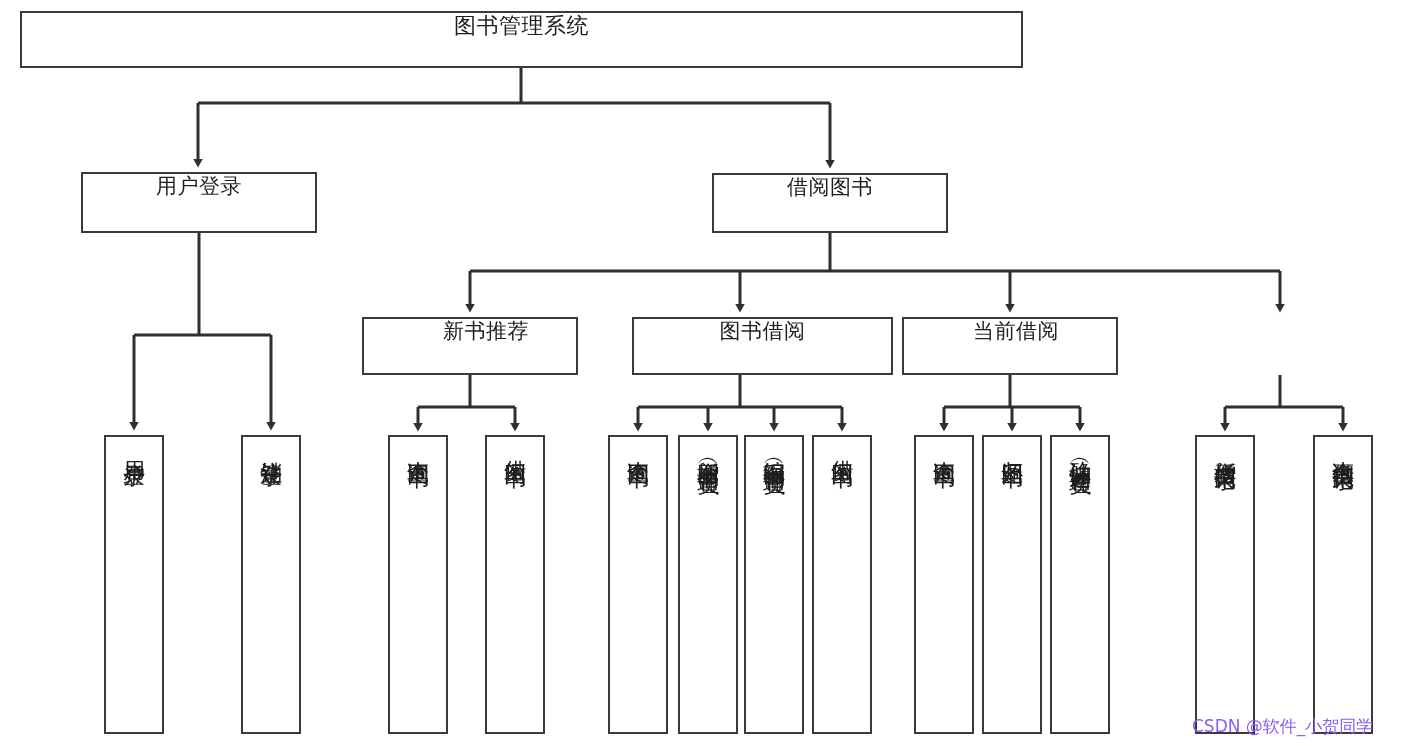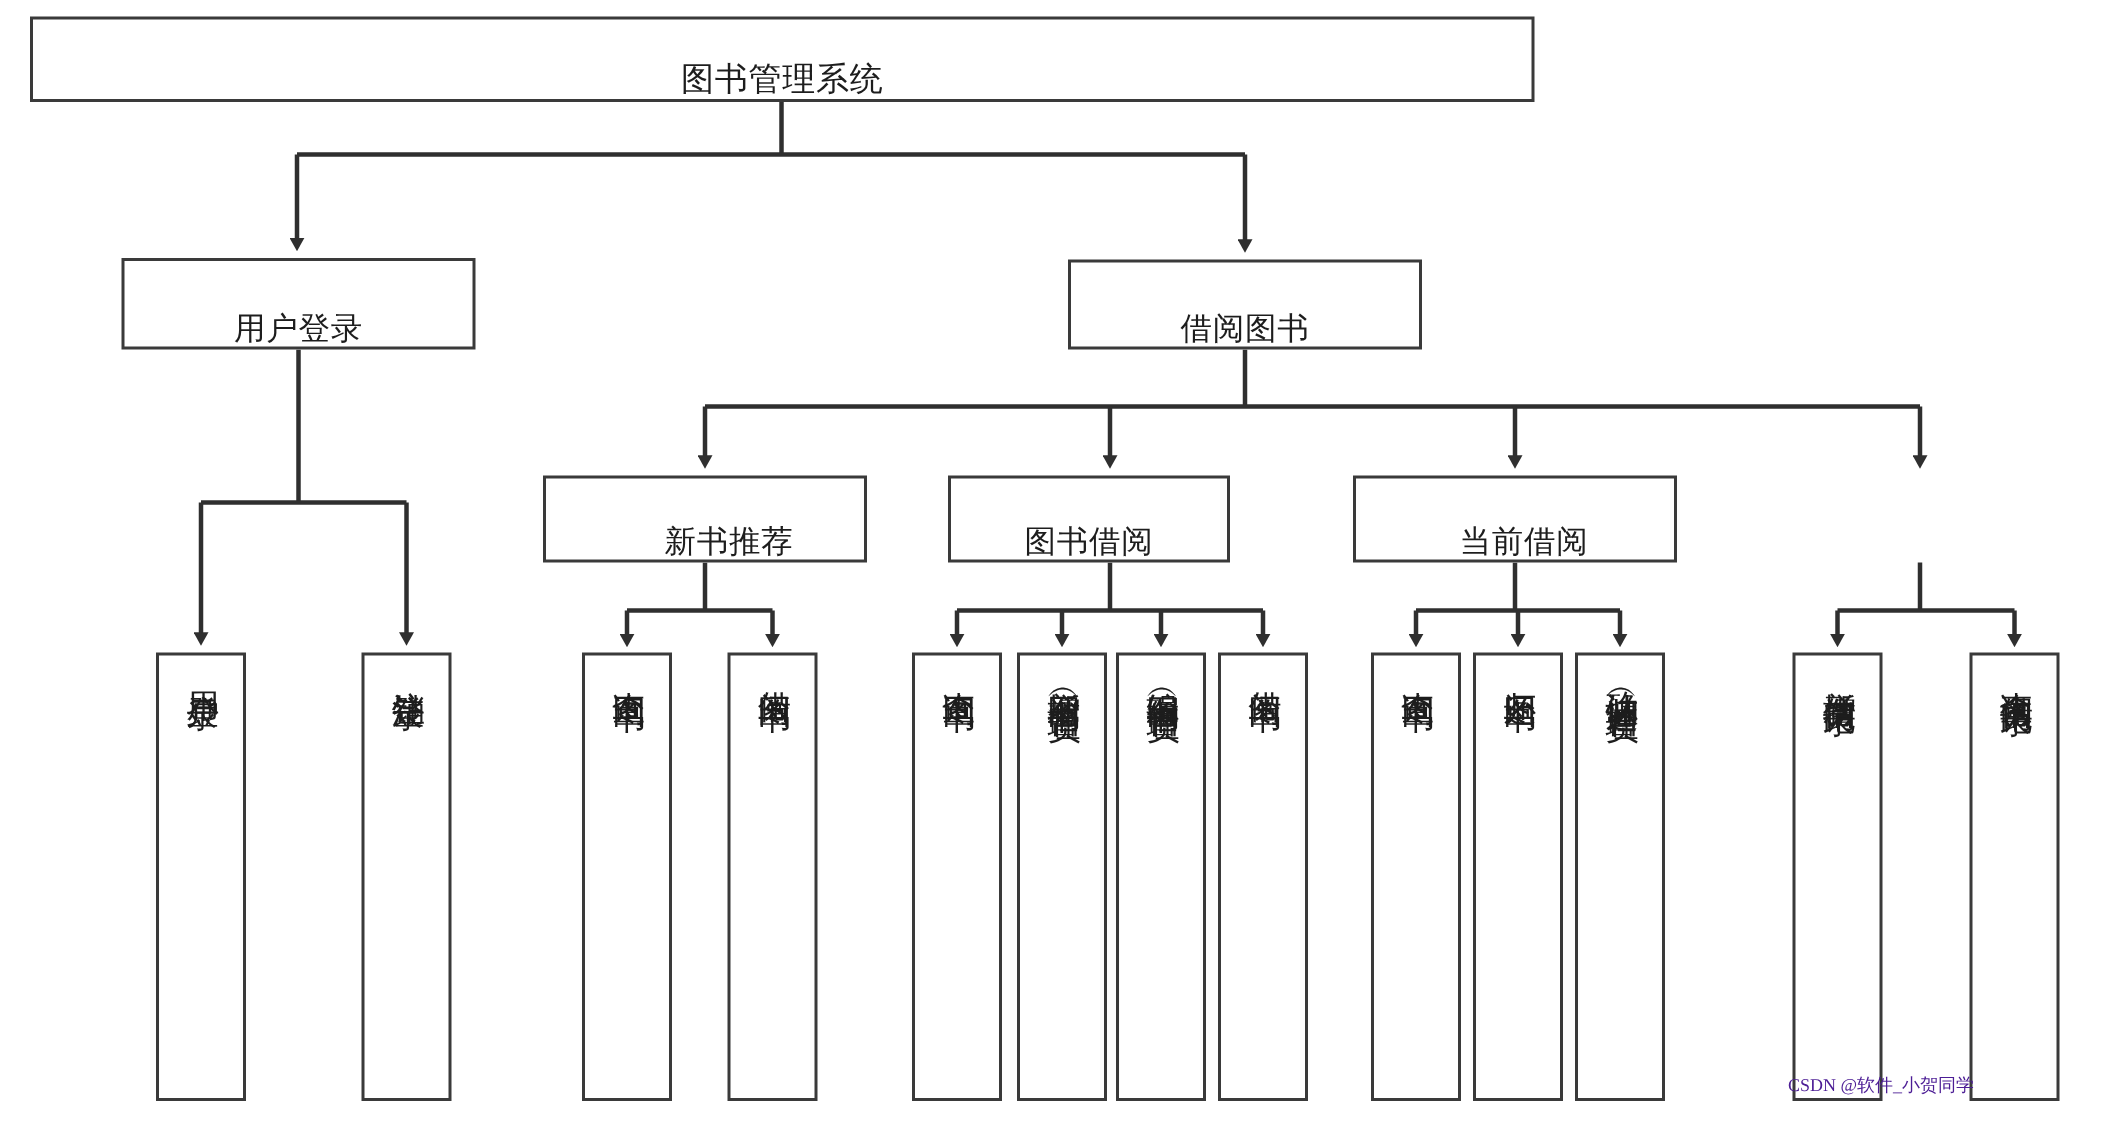"图书管理系统" .node { align-items: flex-end -> flex-start }
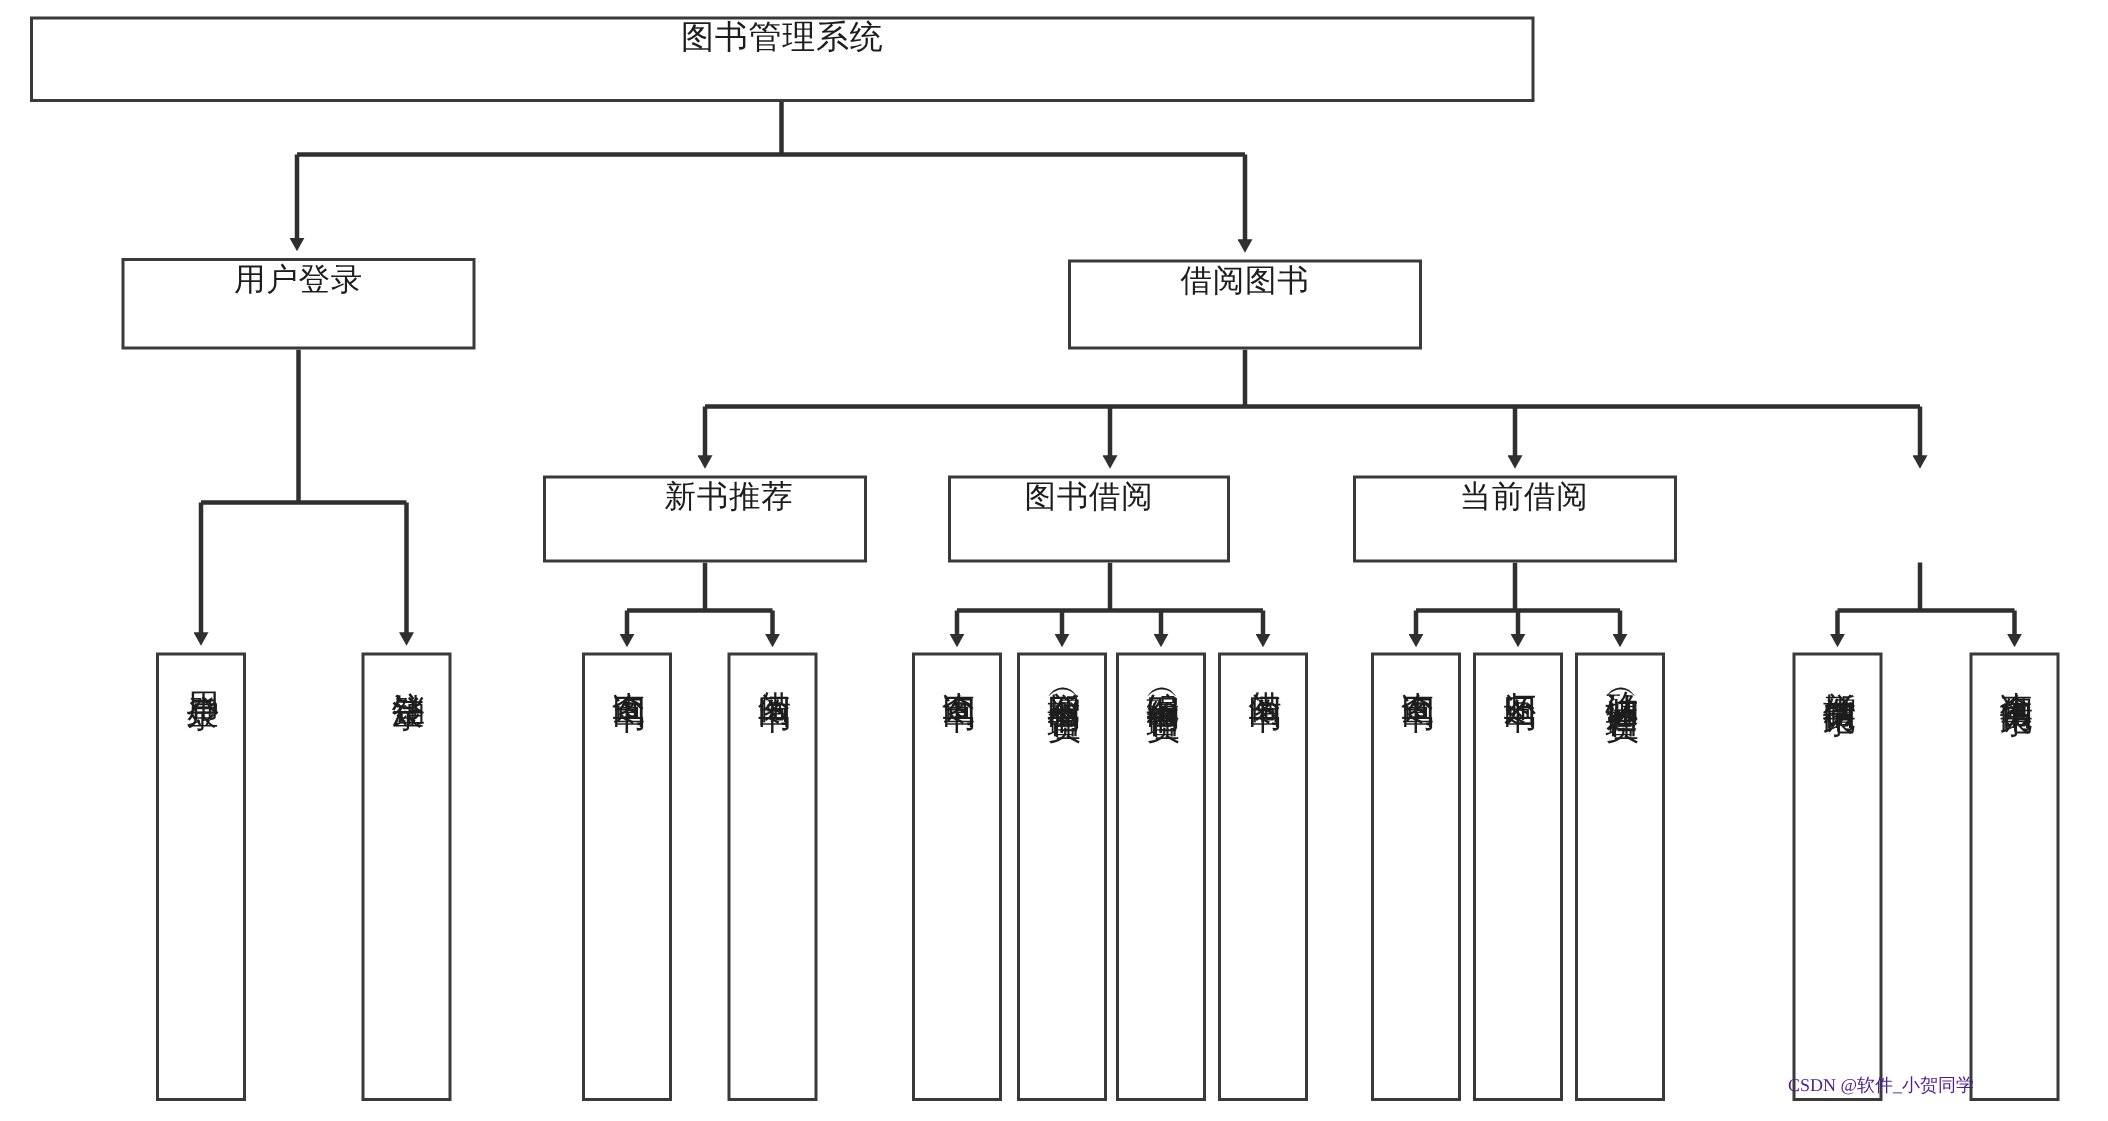"图书借阅" div.node { width: 188px -> 261px }
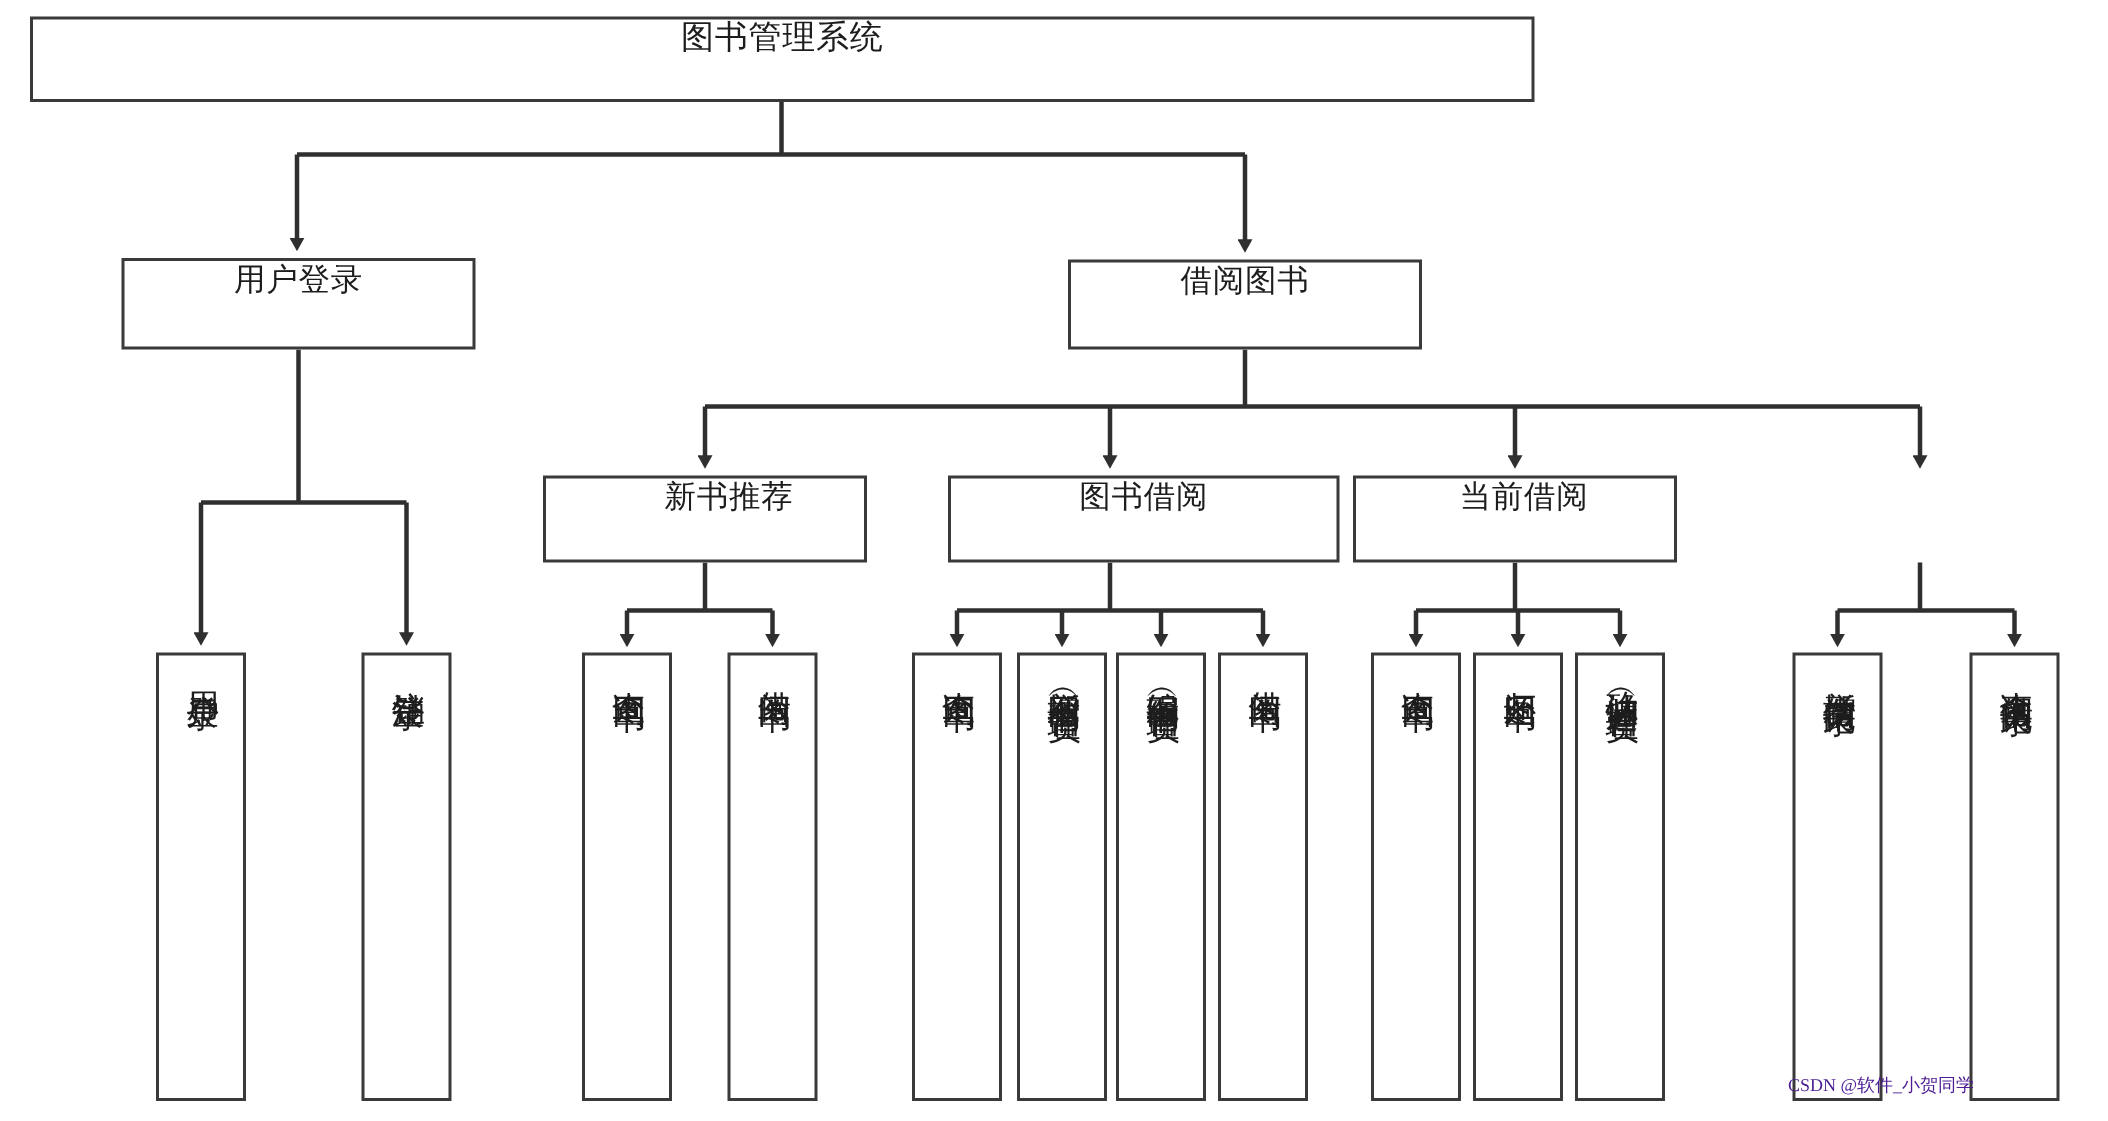"CSDN @软件_小贺同学" .watermark { color: #4c1d95 -> #8b5cf6; font-family: Liberation Serif, serif -> none; font-size: 12px -> 17px }
